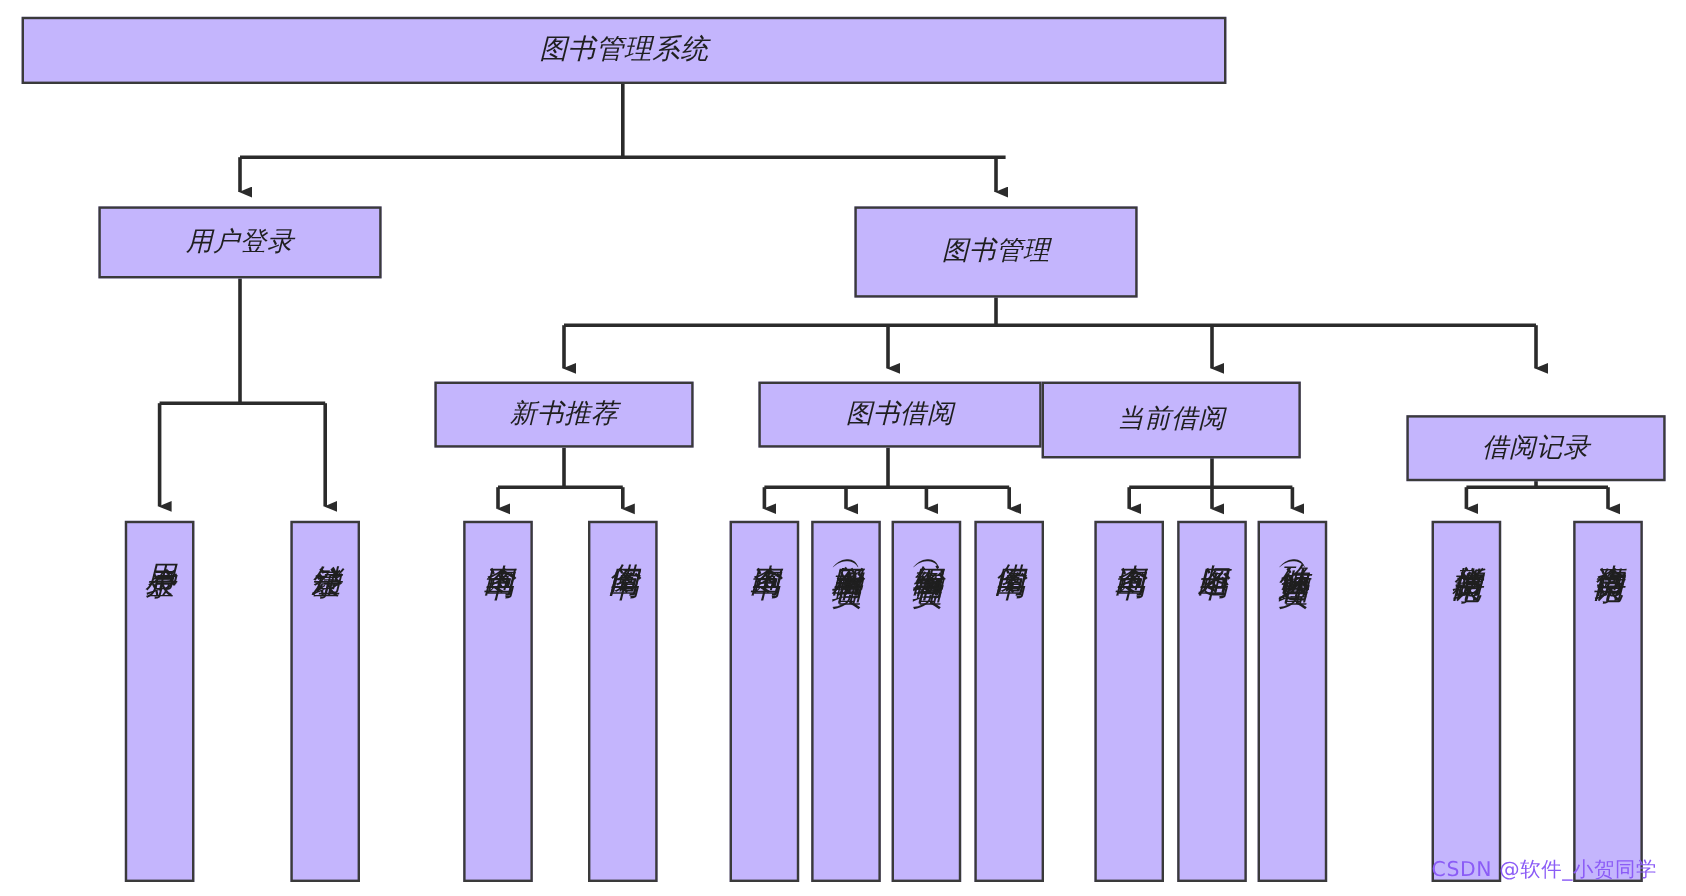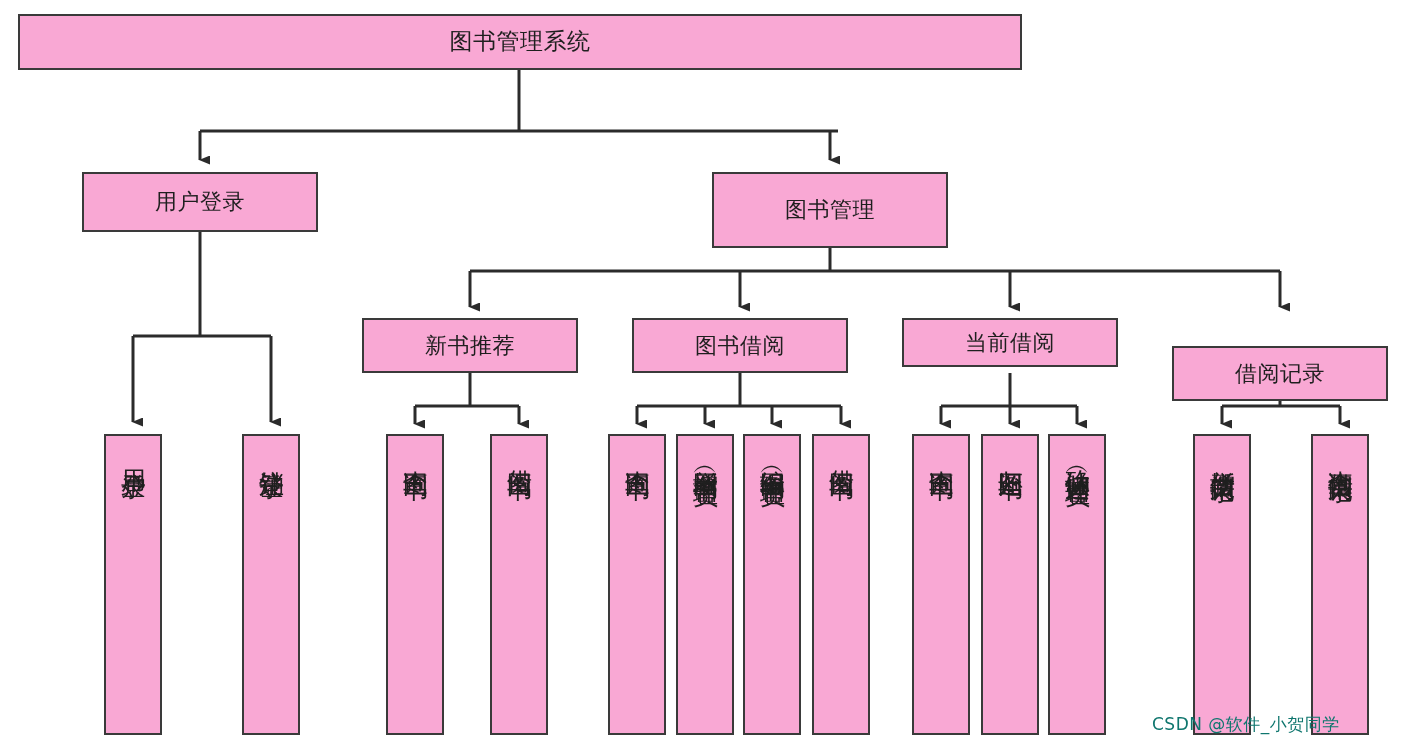"图书管理系统" .node { background: #f9a8d4 -> #c4b5fd; font-style: none -> italic }
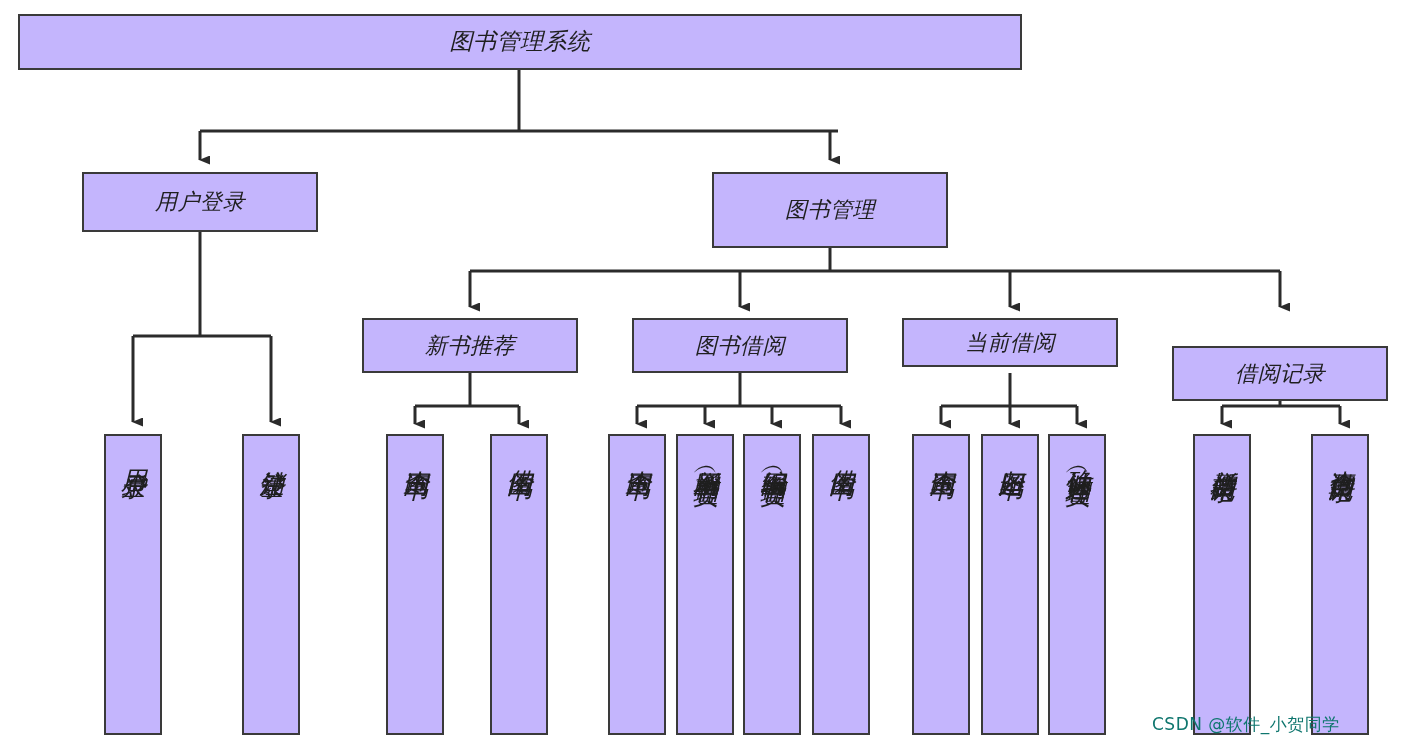"图书借阅" div.node { width: 216px -> 236px }
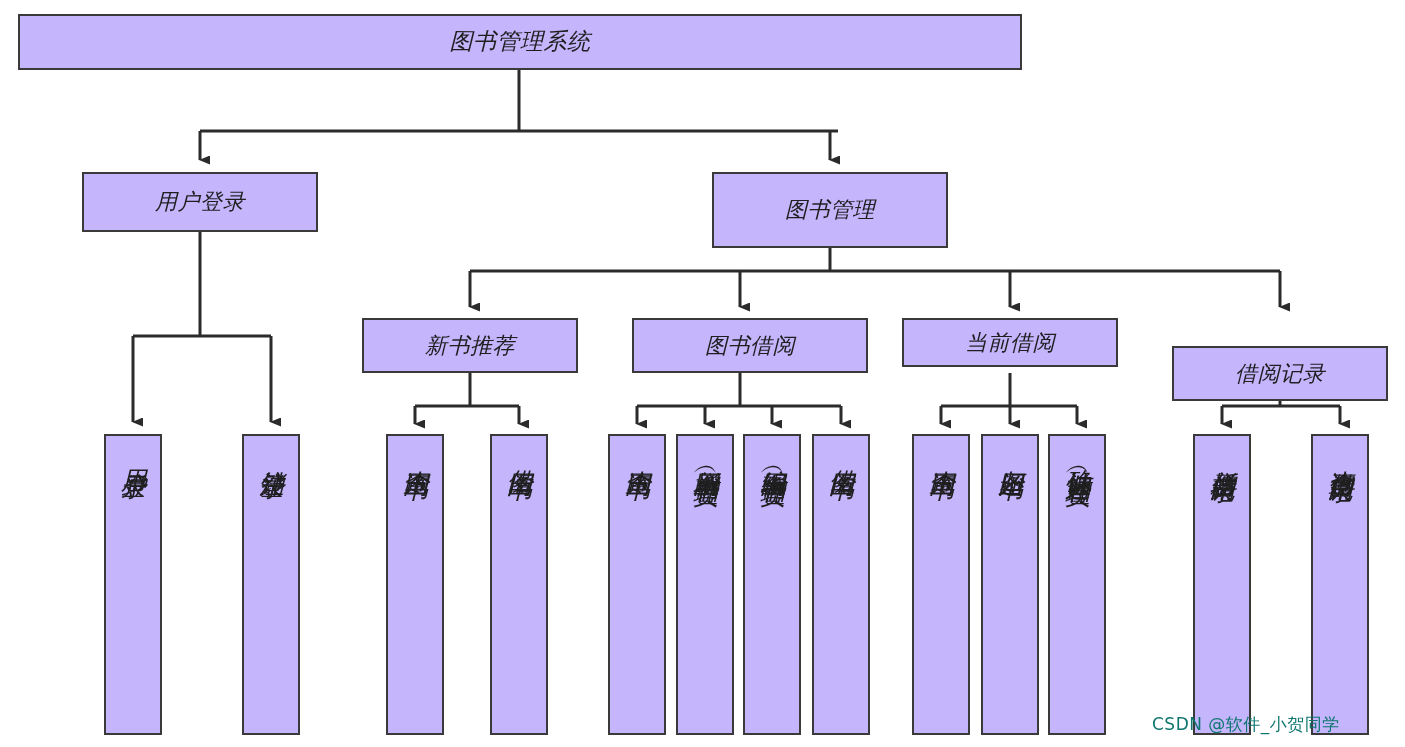"当前借阅" div.node { height: 49px -> 64px; left: 902px -> 868px }
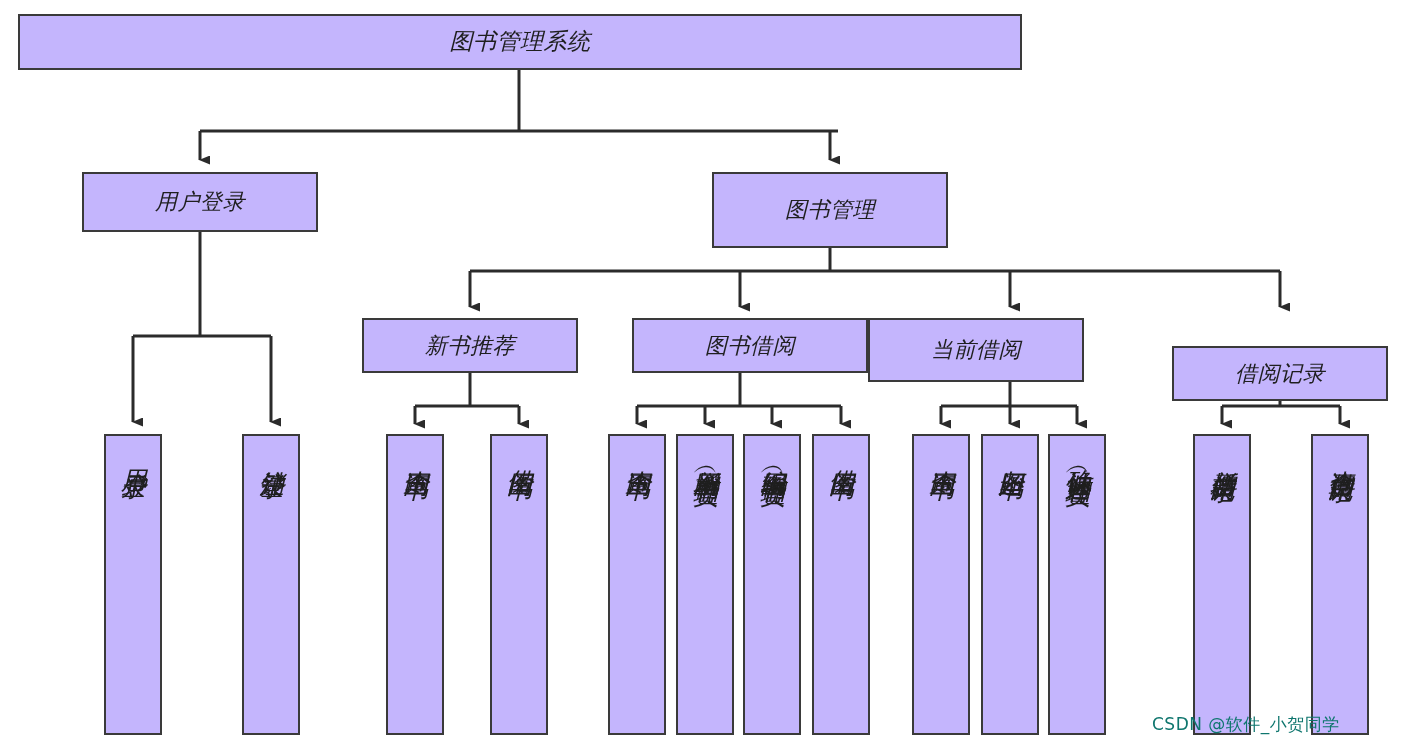"CSDN @软件_小贺同学" .watermark { color: #0f766e -> #8b5cf6; left: 1152px -> 1193px }
